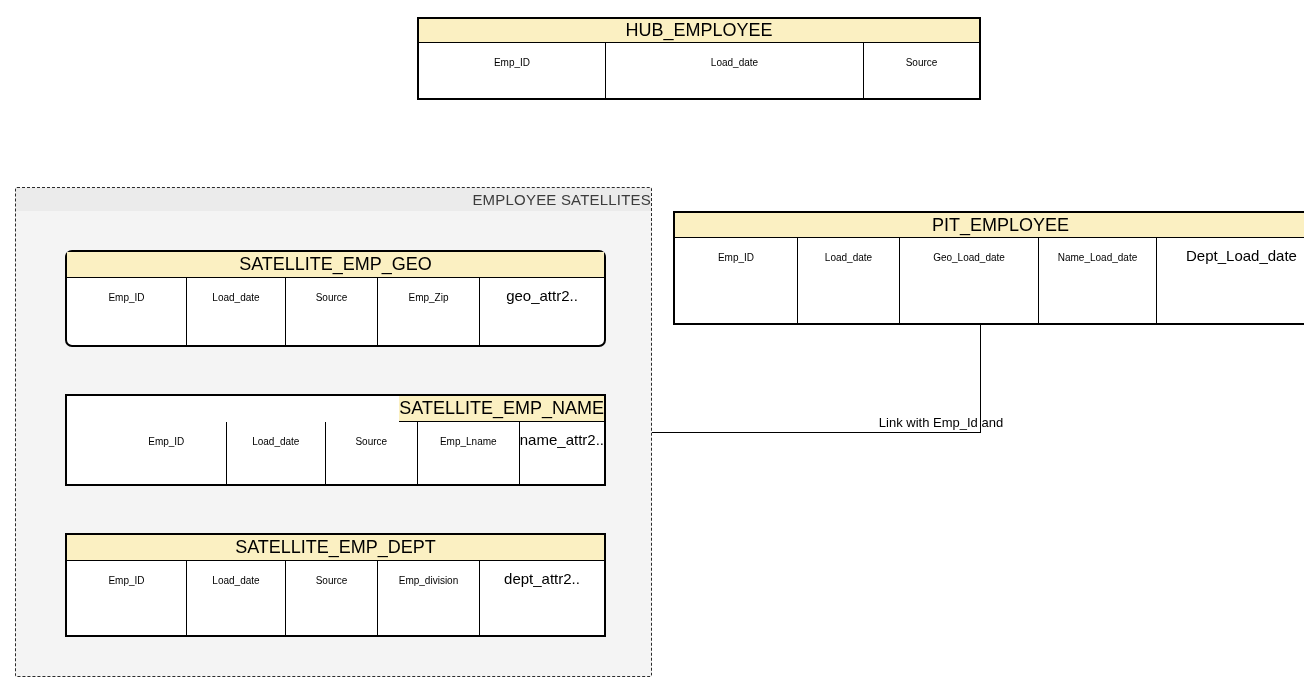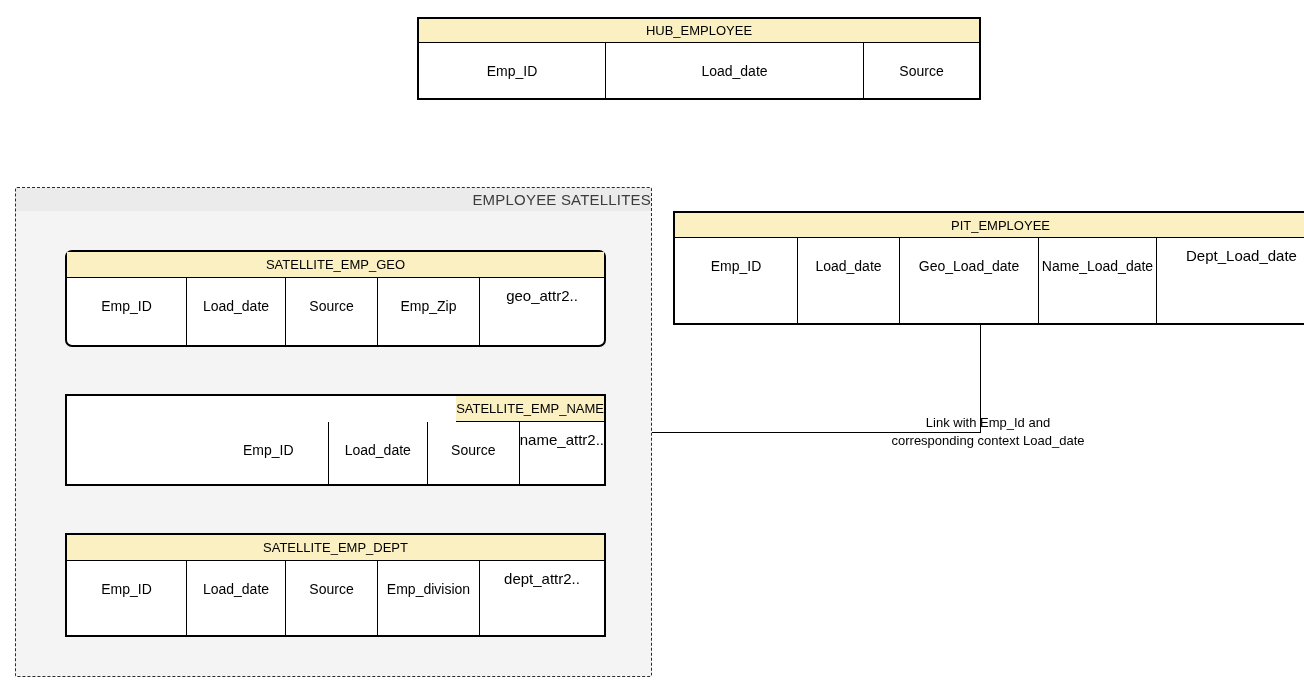"HUB_EMPLOYEE" .dv-title { font-size: 13px -> 18px }
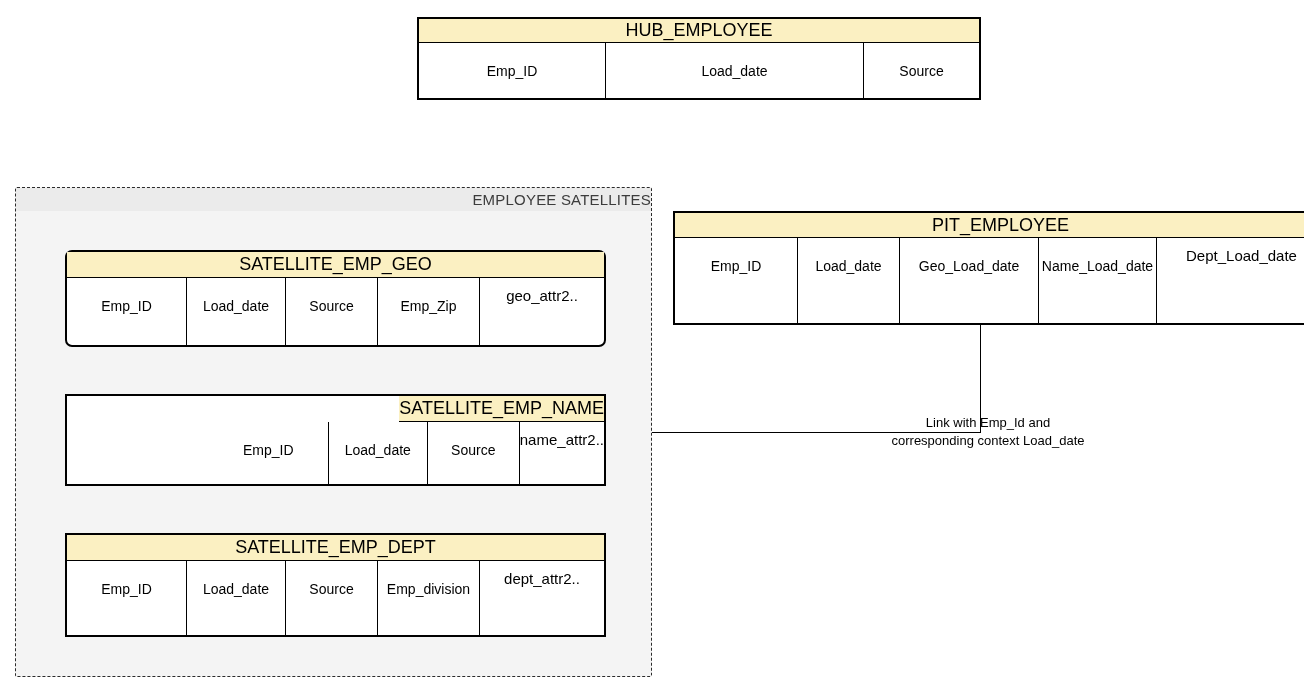"Emp_ID" .dv-col { font-size: 14px -> 10px; padding-top: 20px -> 14px }
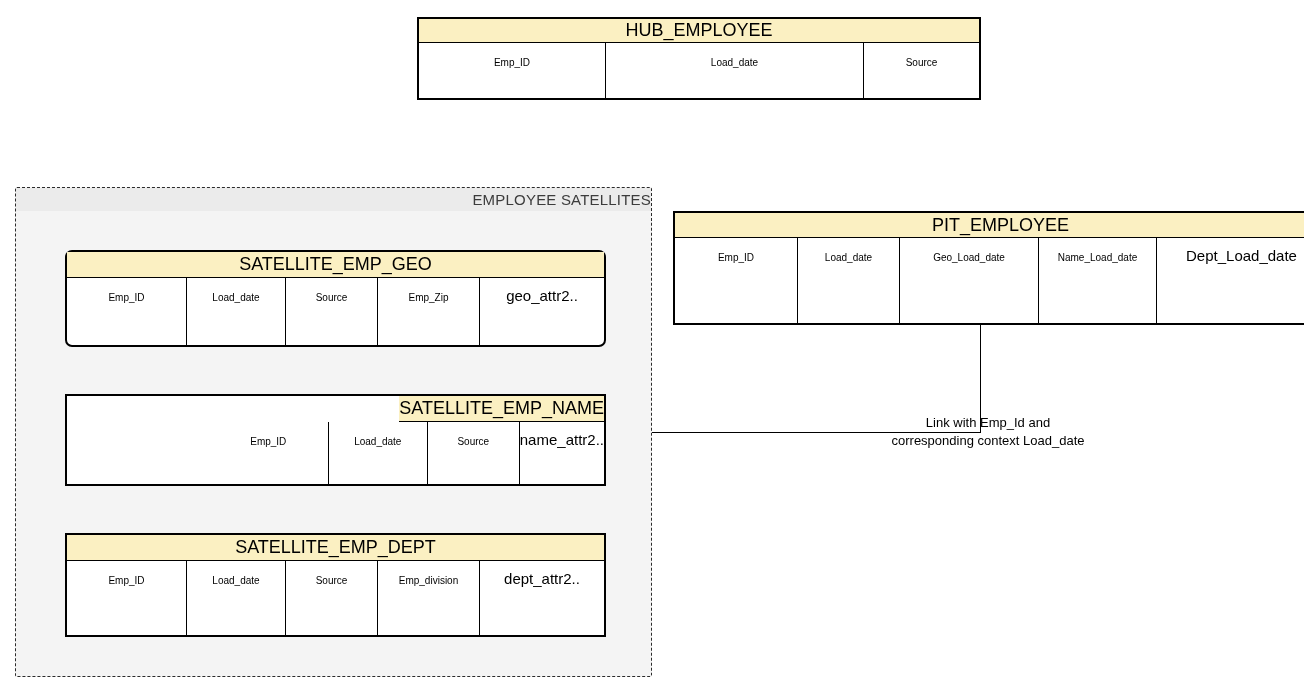"Link with Emp_Id and" div.connector-label { left: 875px -> 828px }
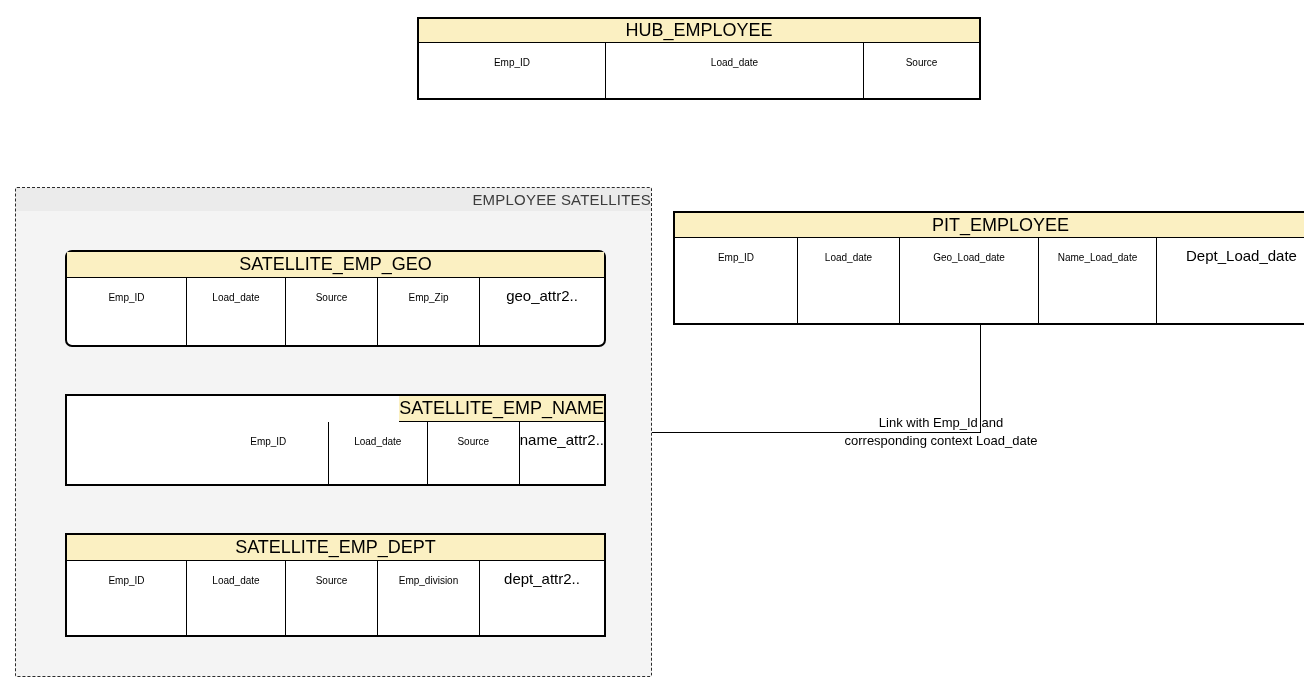"Emp_Lname" div.dv-col { html: none -> <div>Emp_Lname</div> }
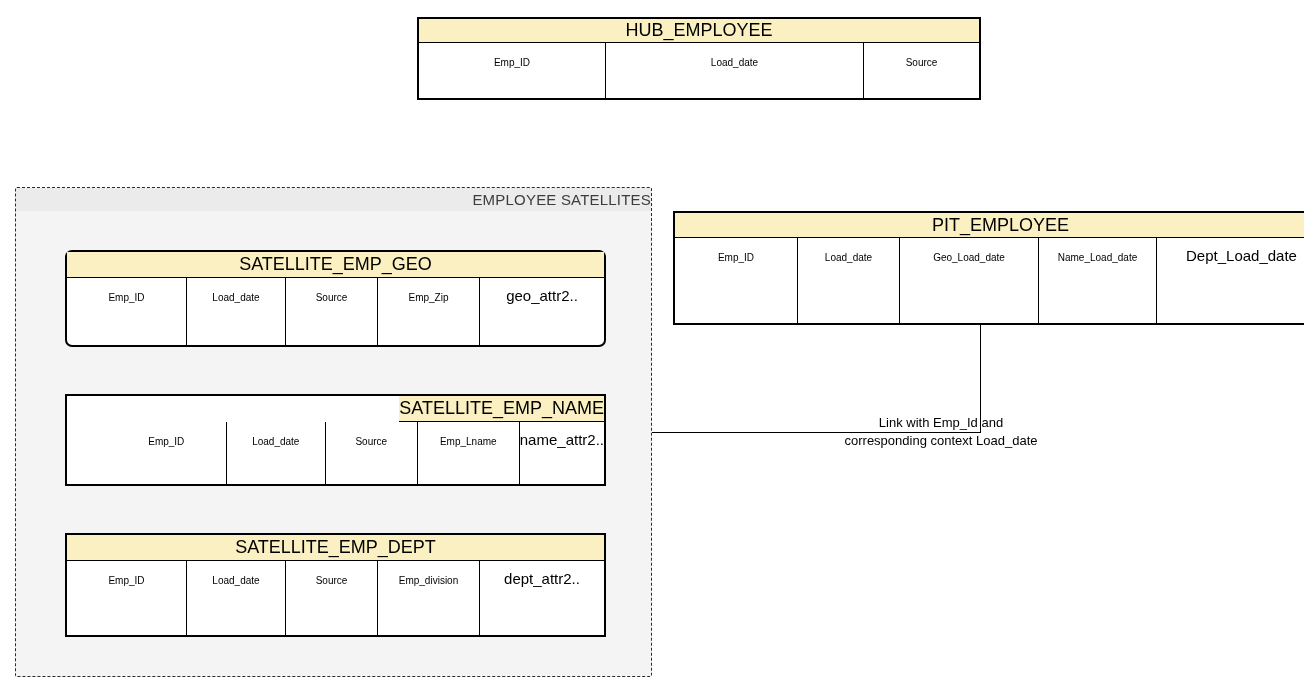"corresponding context Load_date" div { html: <div>corresponding context Load_date</div> -> none }
